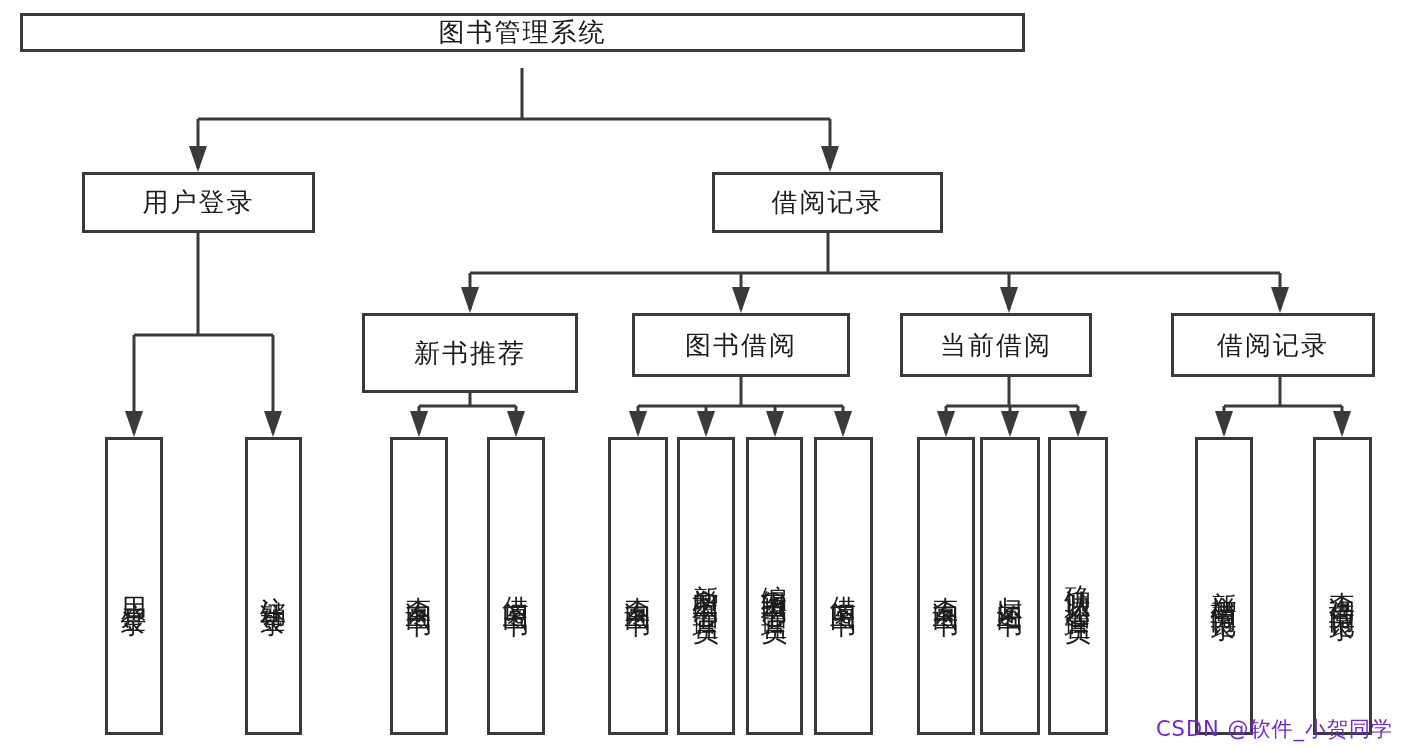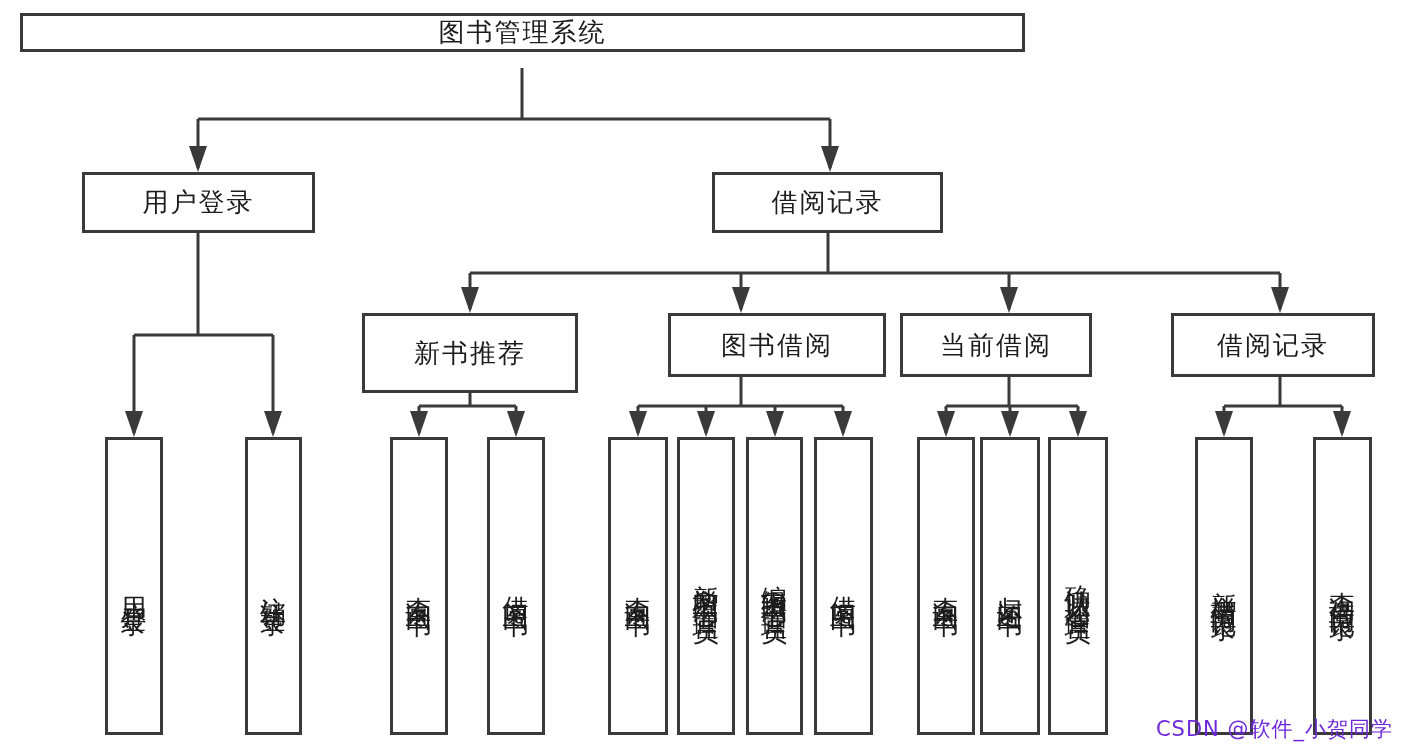"图书借阅" div.node { margin-left: 36px -> none }
